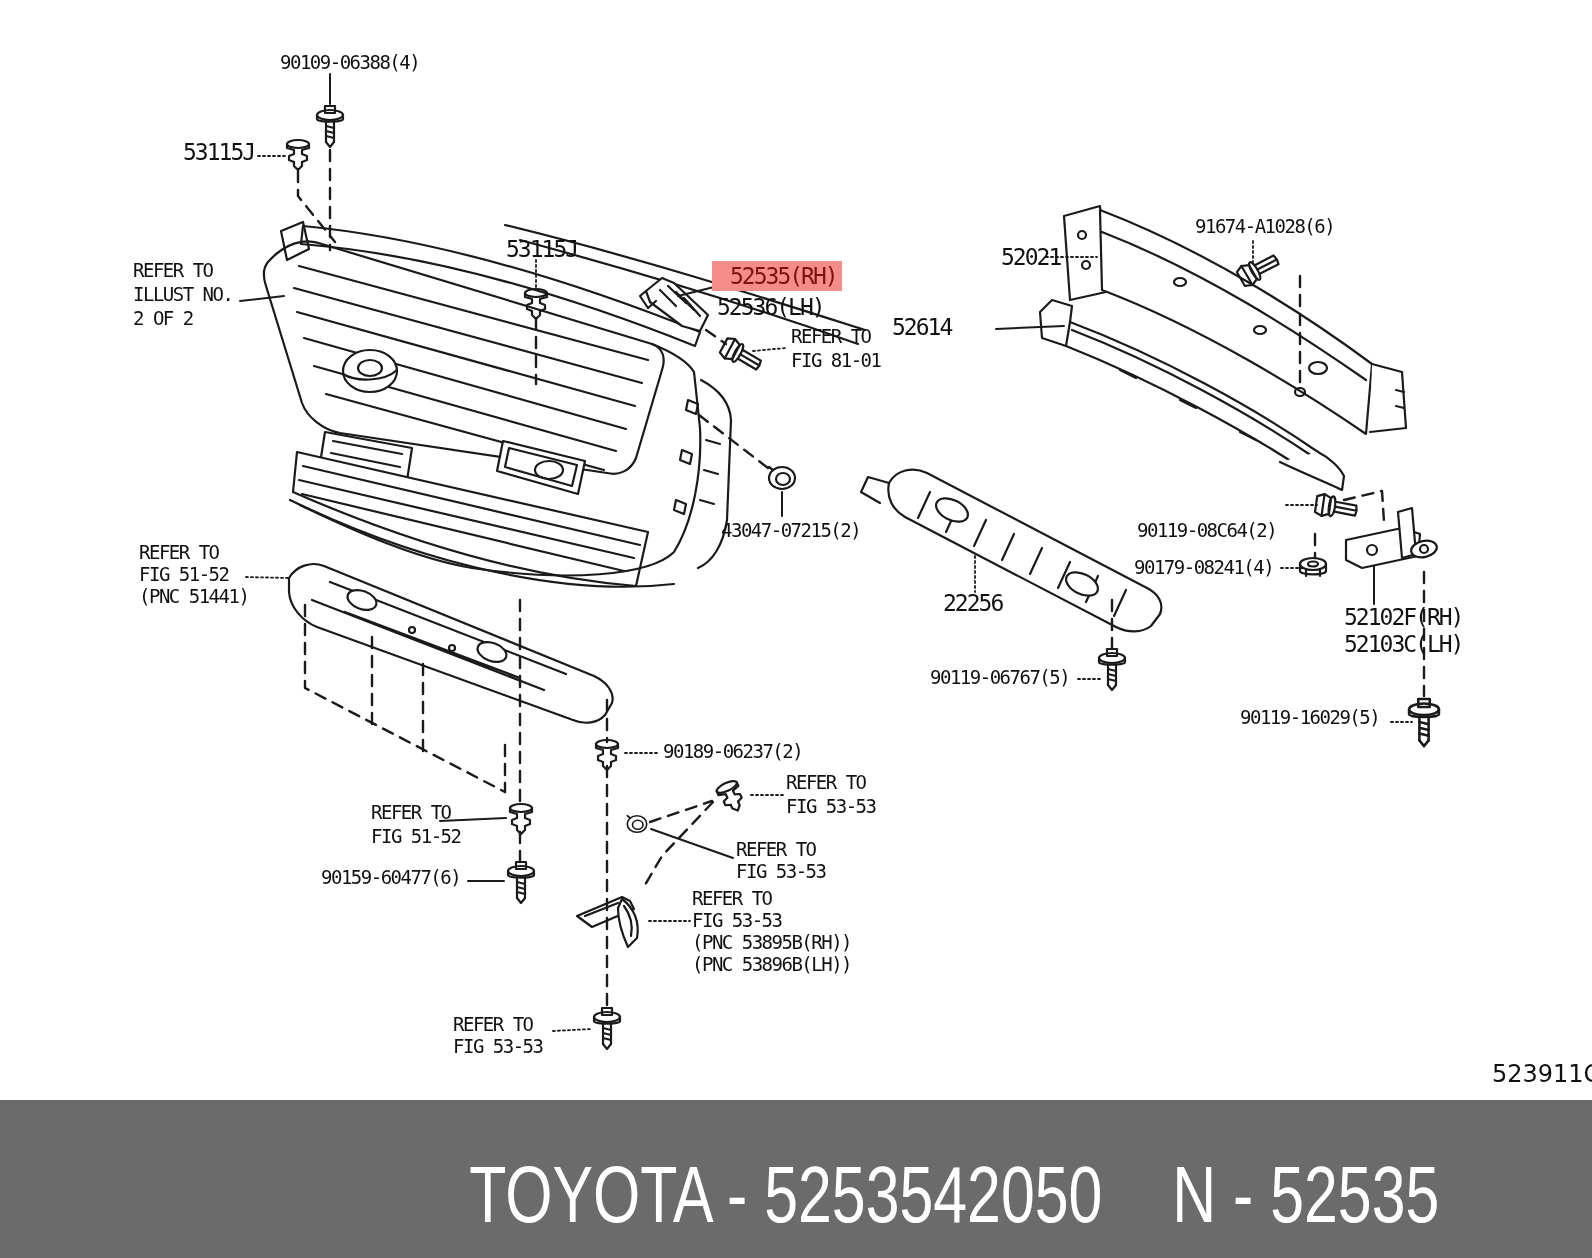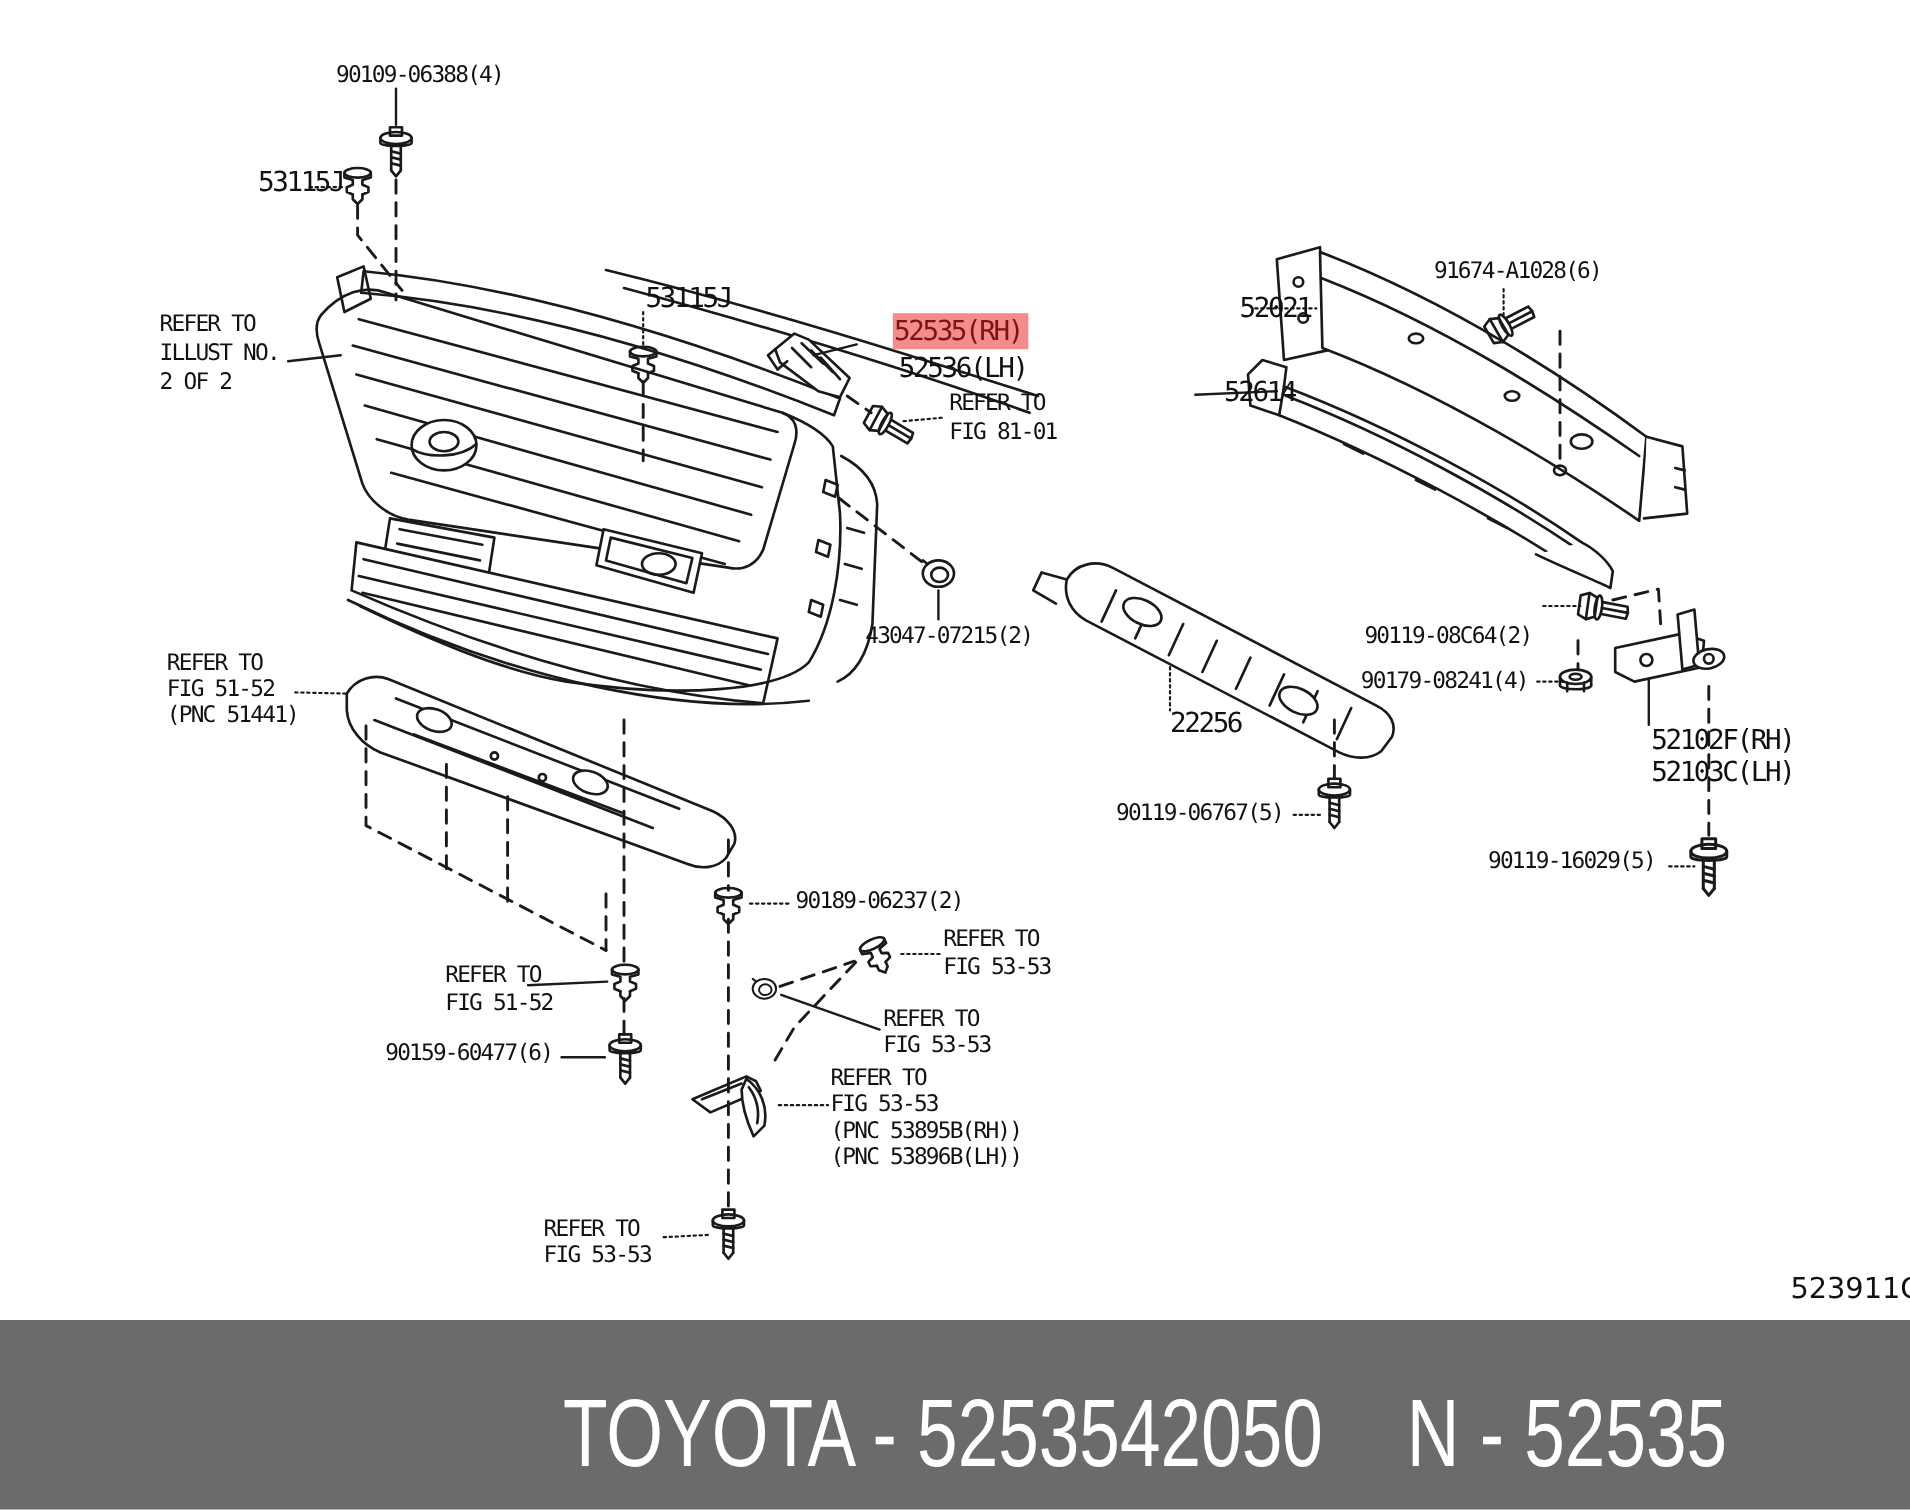"53115J" .lbl-lg { margin-left: 32px -> none }
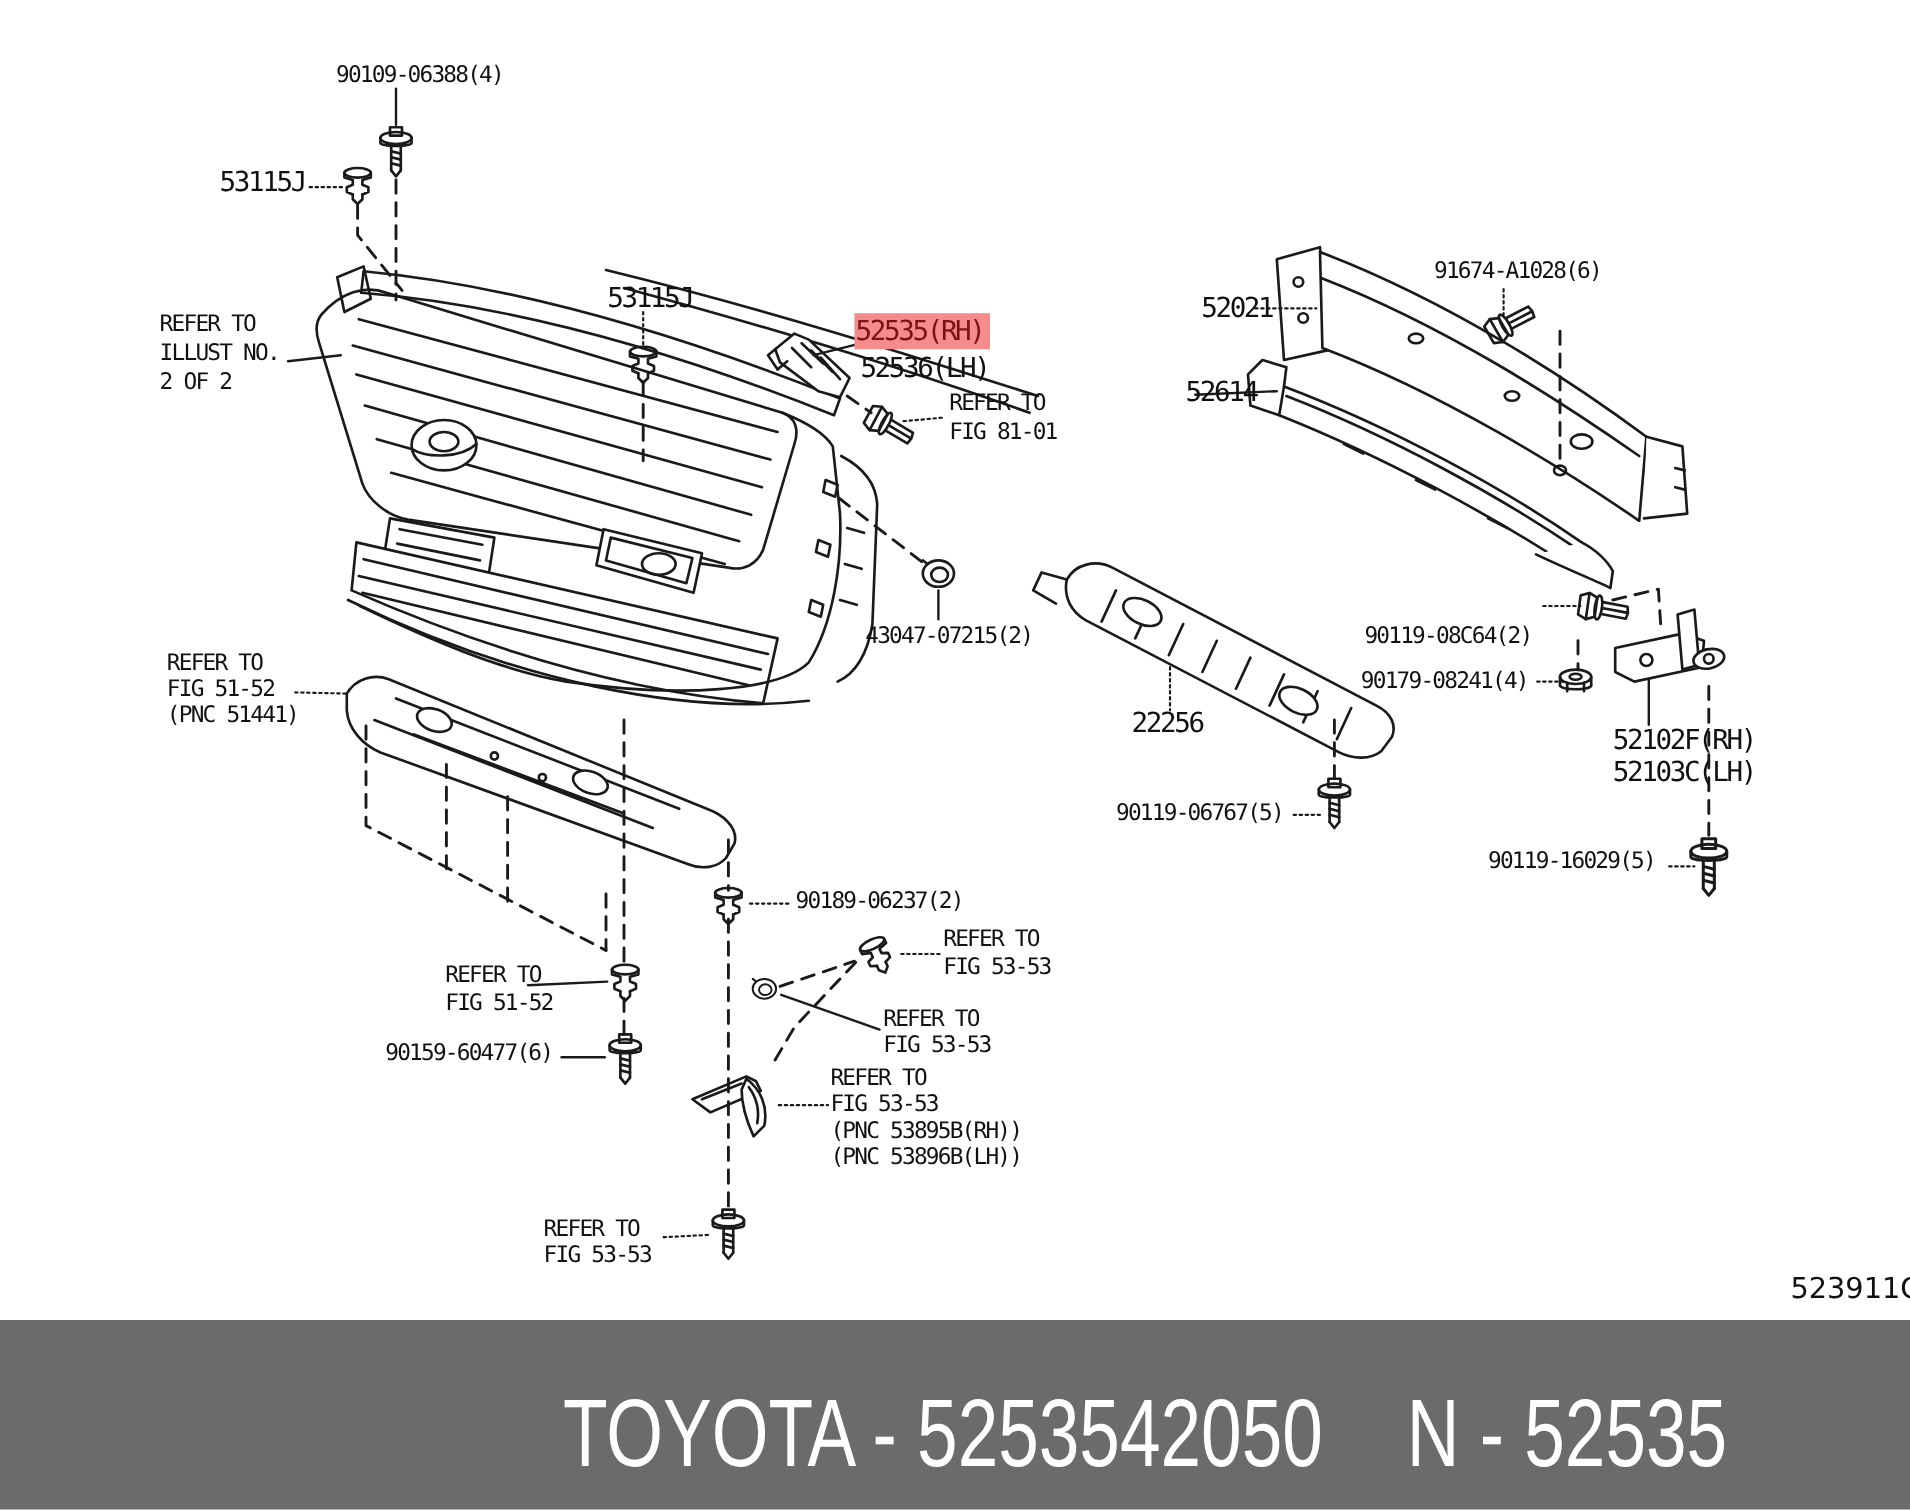"52535(RH)" .hl { padding: 2px 5px 1px 1px -> 2px 5px 1px 18px }
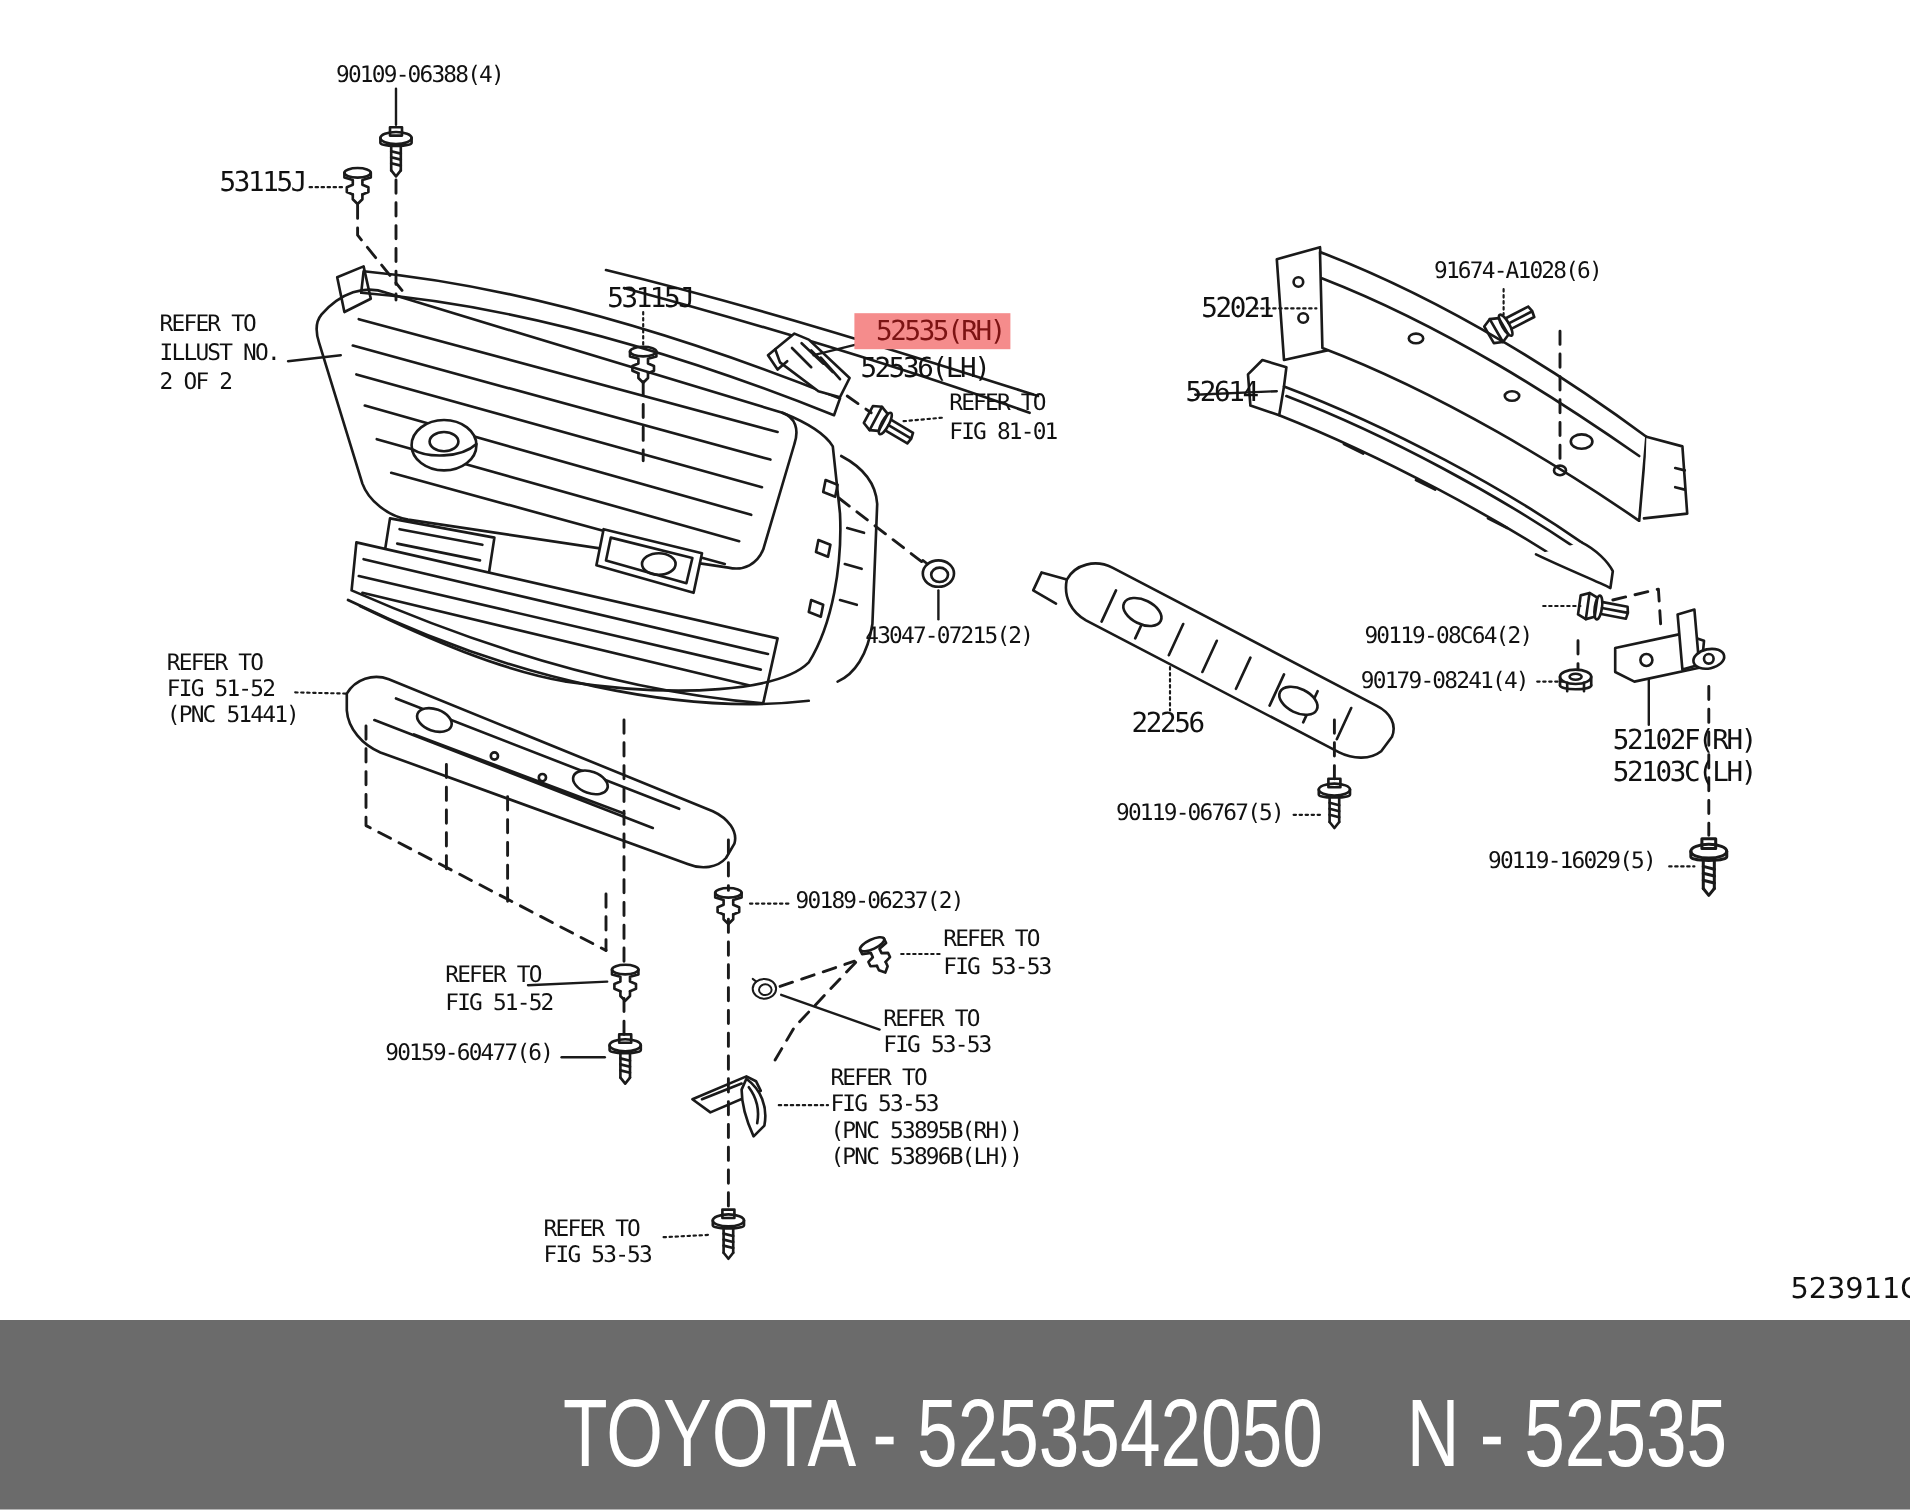"52614" div.lbl { left: 988px -> 892px }
